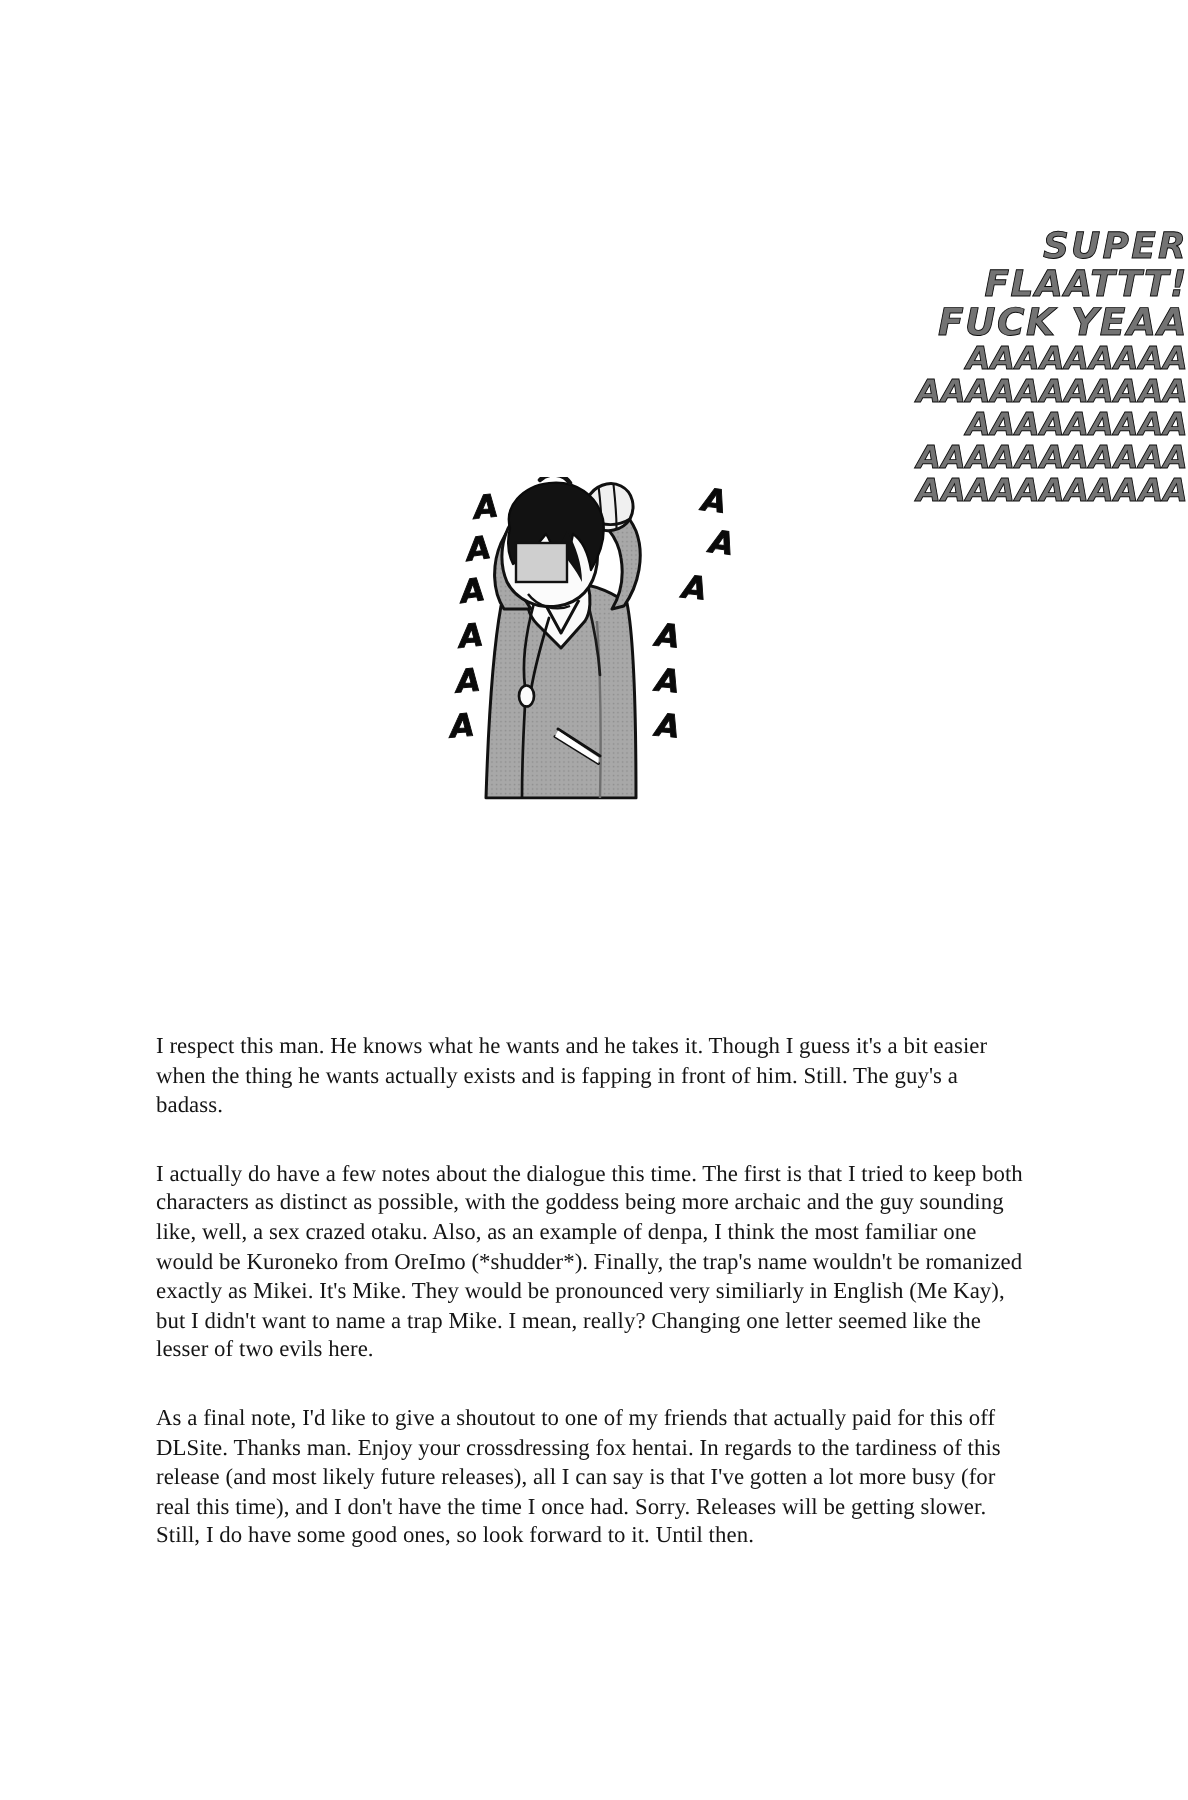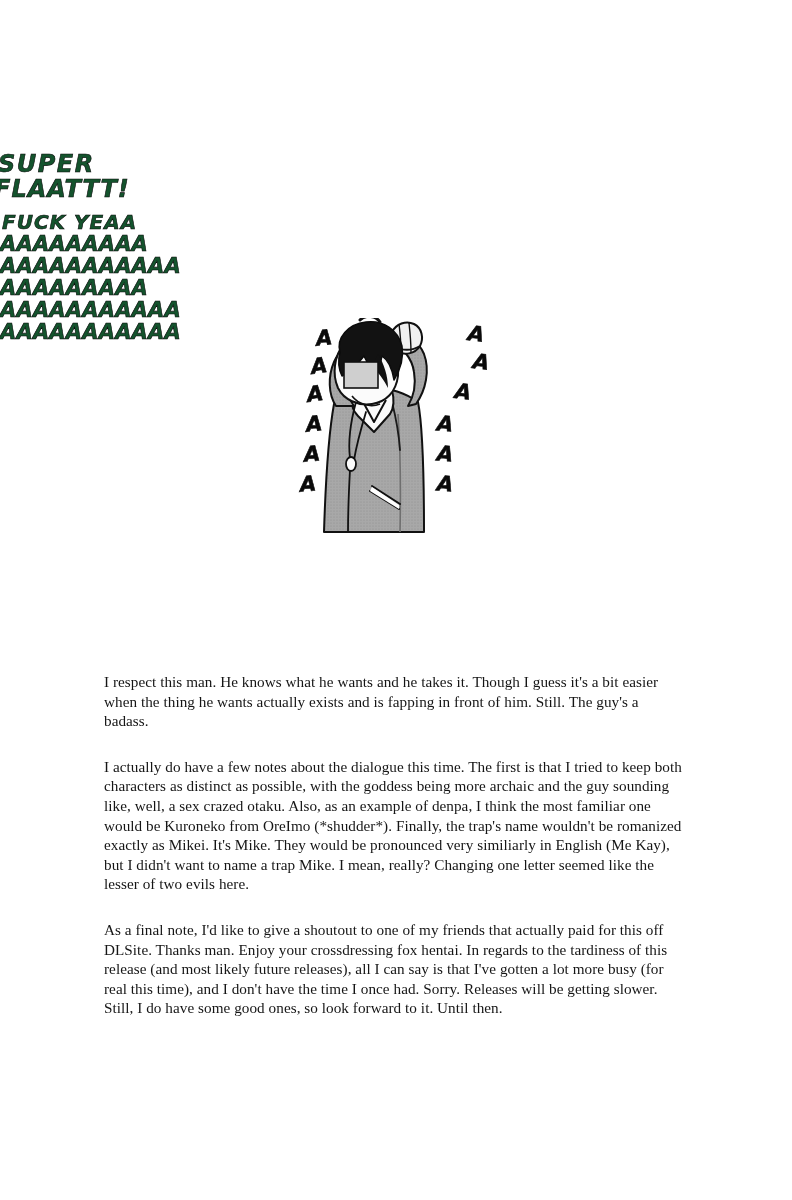"SUPER" .shout-stack { color: #14532d -> #737373; text-align: left -> right }
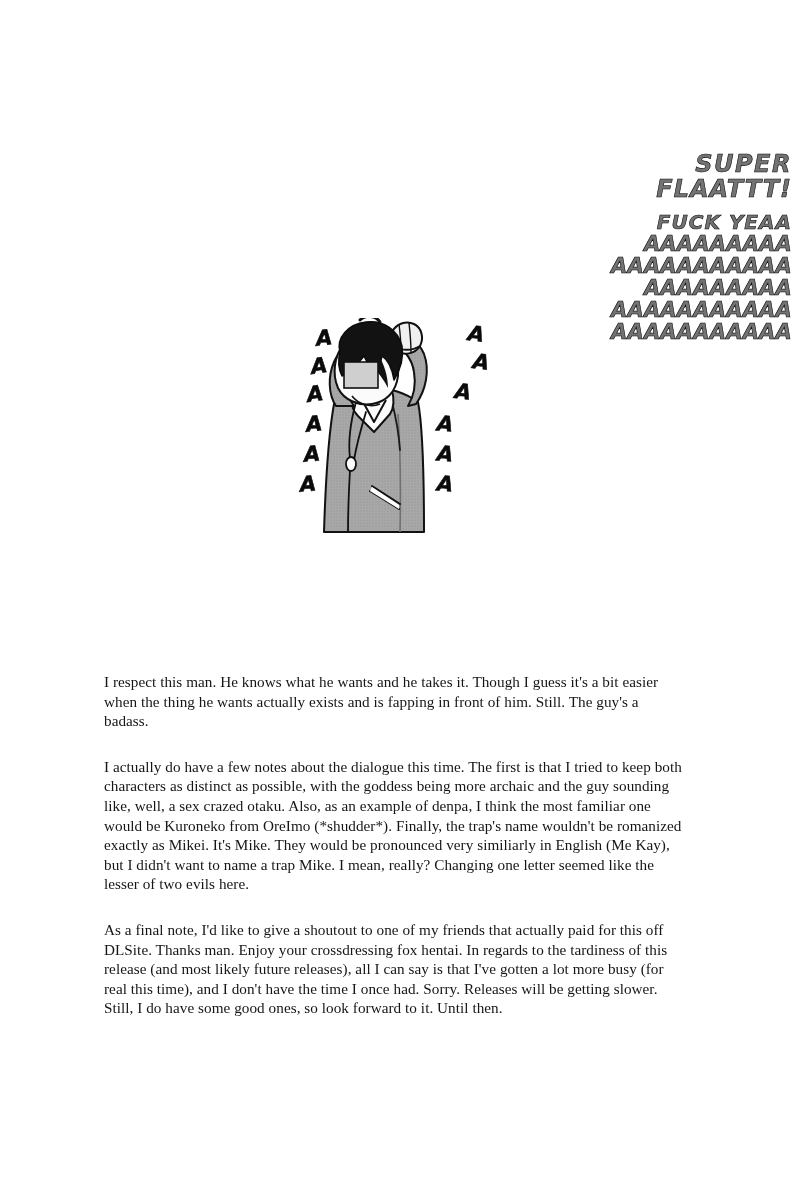"FUCK YEAA" .shout-line.l3 { font-size: 20px -> 25px; margin-top: 11px -> 1px }
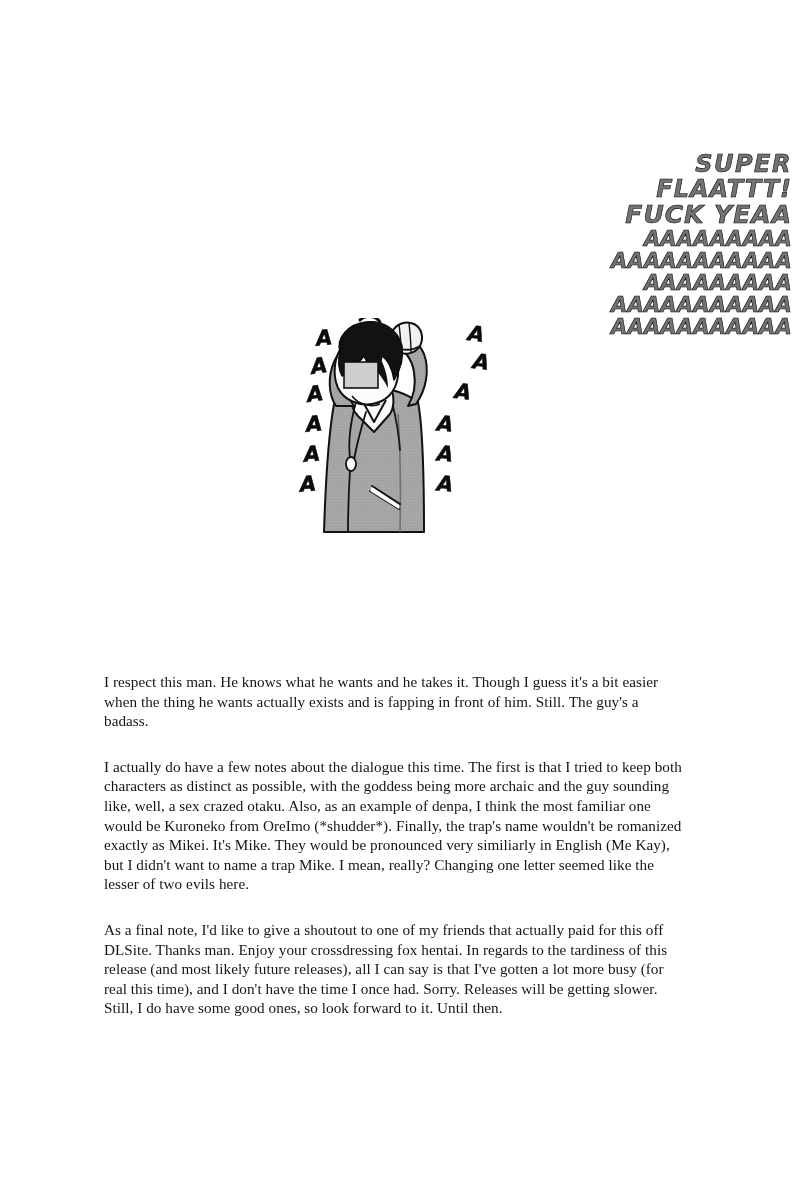"I respect this man. He" .notes { top: 672px -> 688px }
